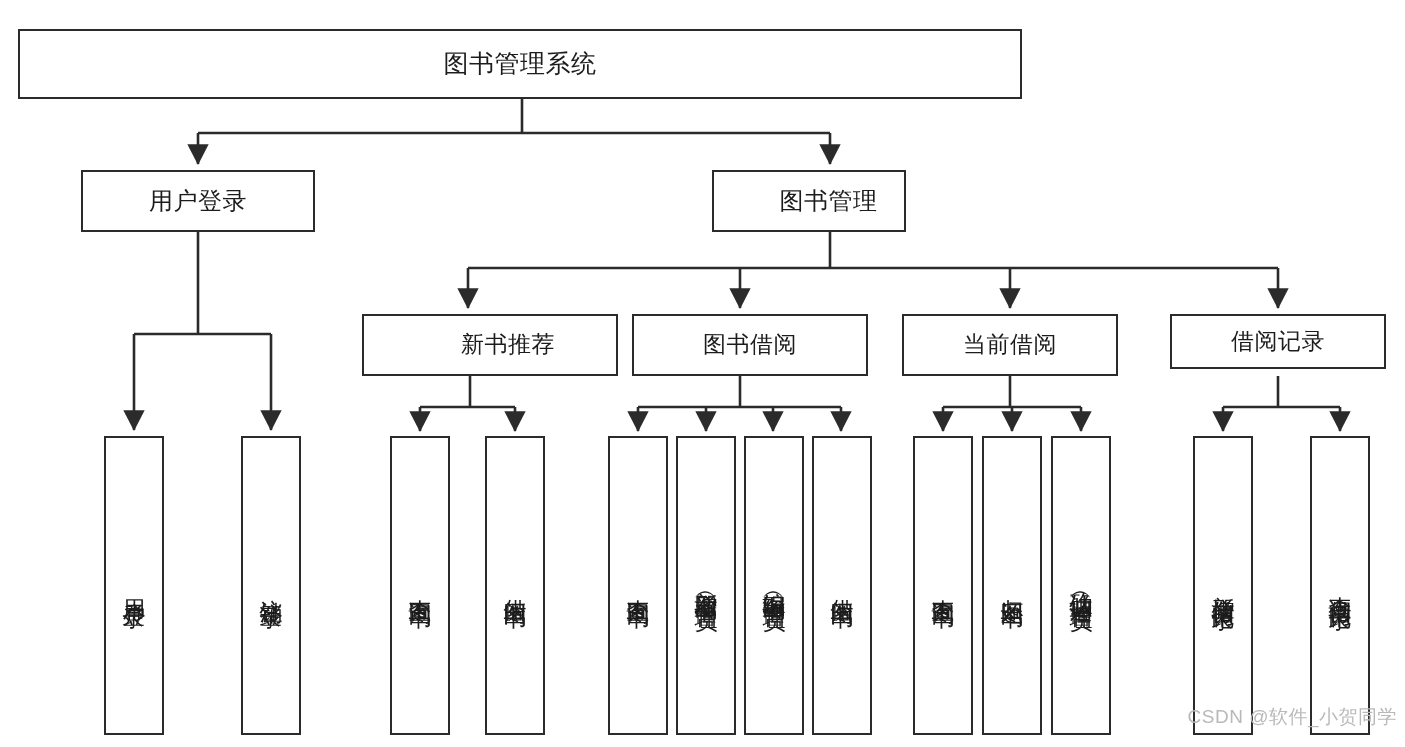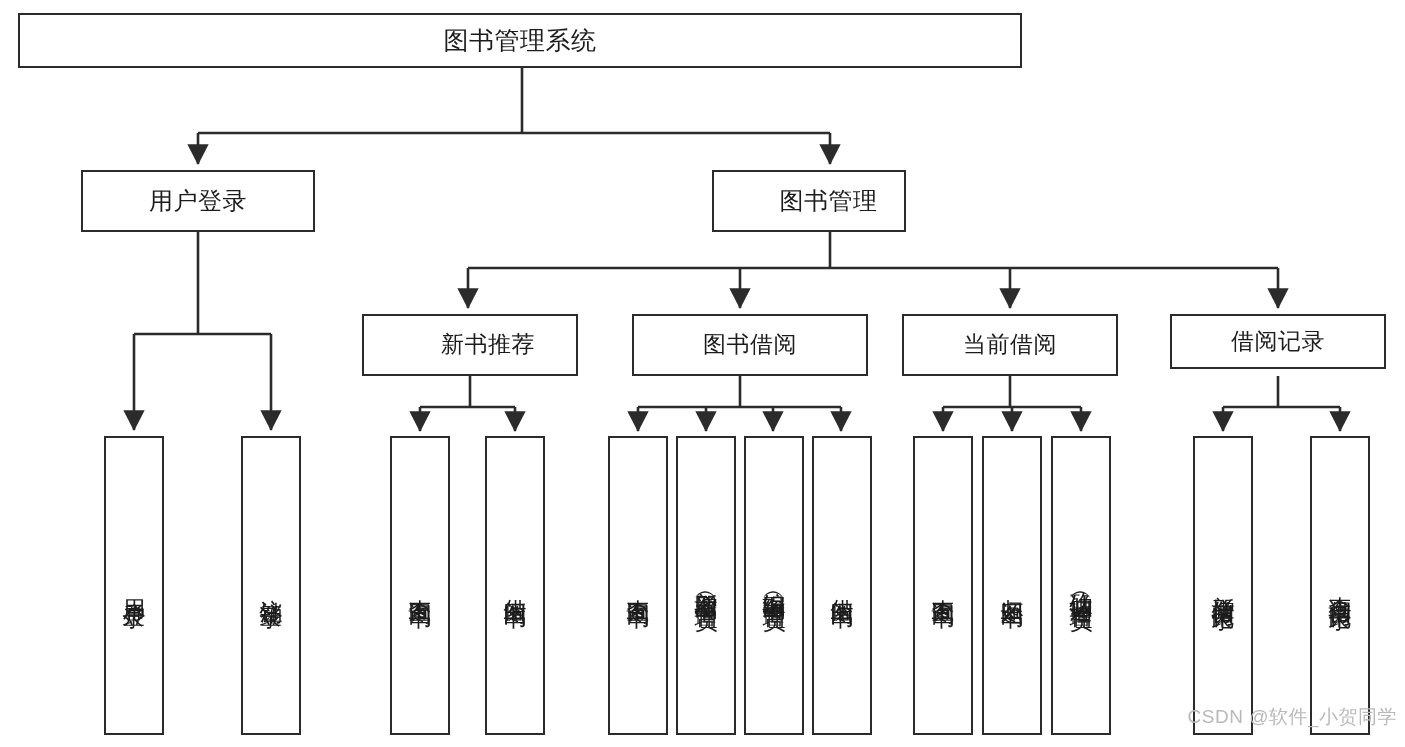"图书管理系统" div.node { height: 55px -> 70px; top: 13px -> 29px }
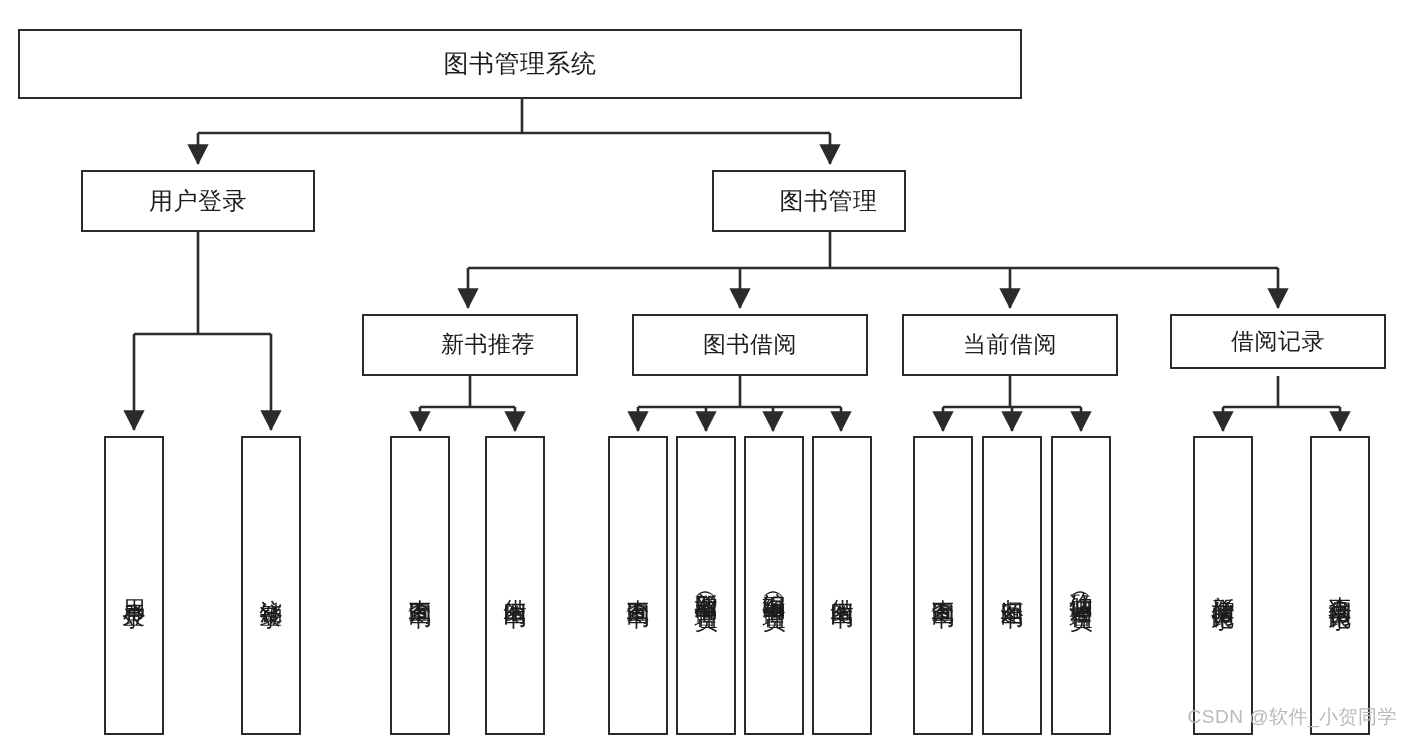"新书推荐" div.node { width: 216px -> 256px }
